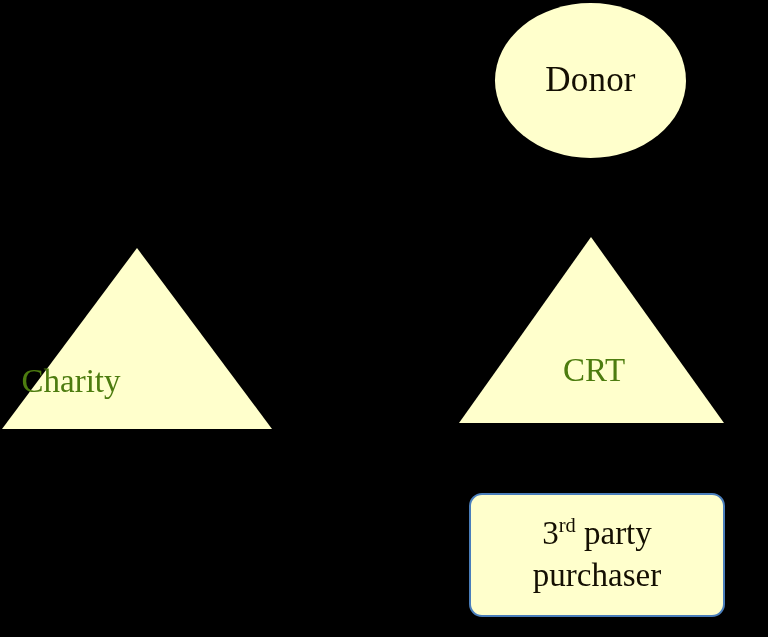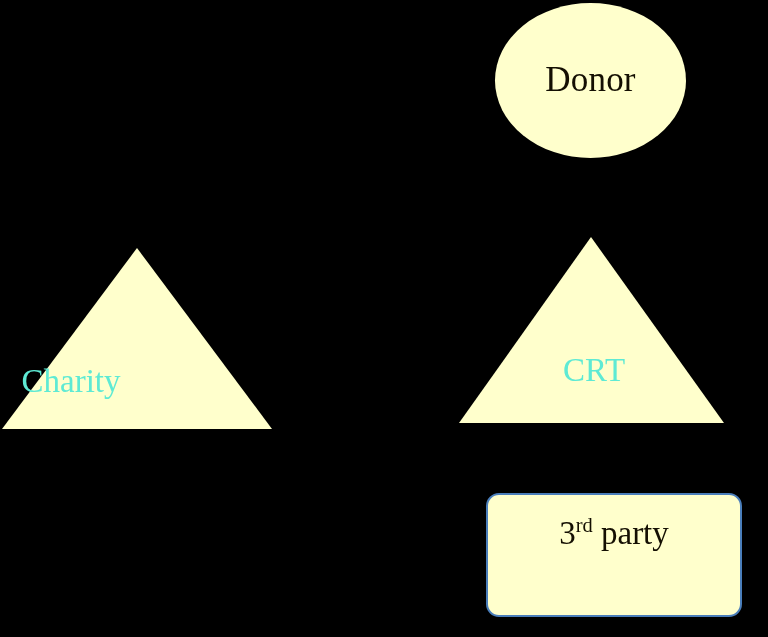"Charity" .tri-label { color: #5eead4 -> #4d7c0f }
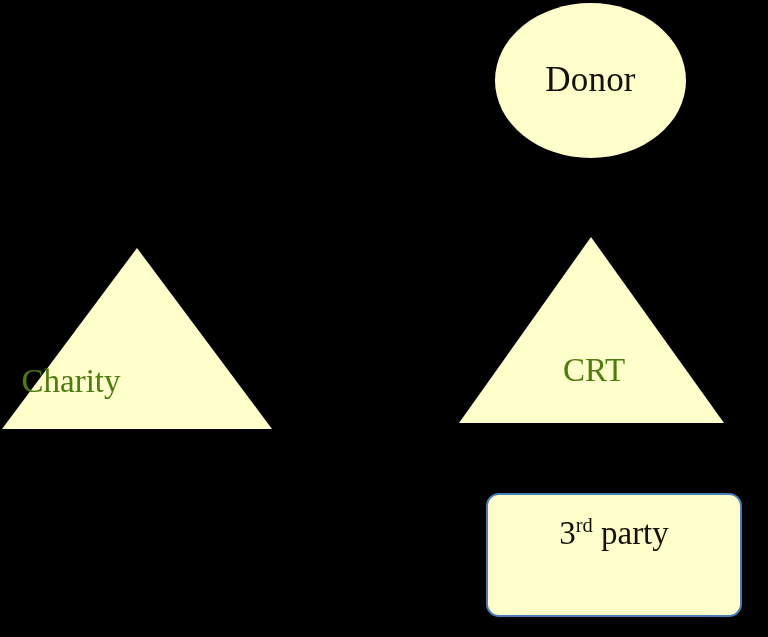"3rd party" #purchaser-node { left: 486px -> 469px }
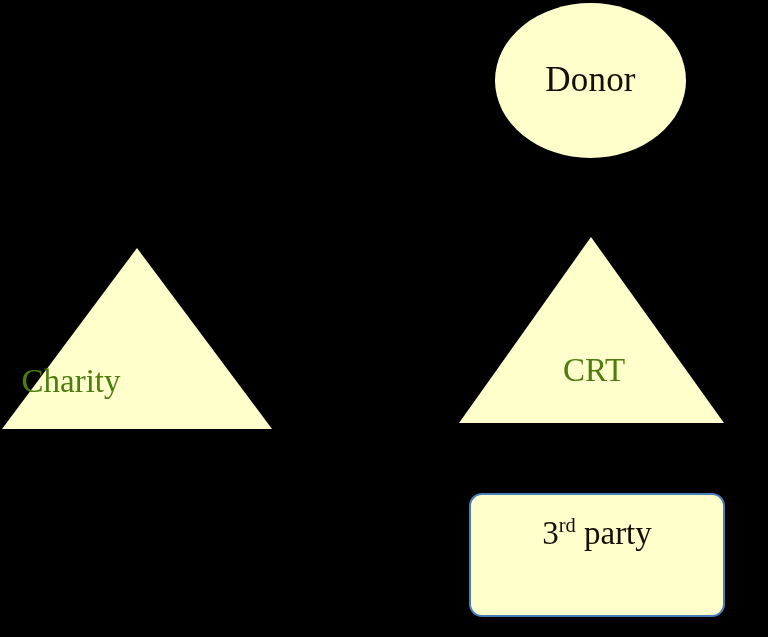"purchaser" span { html: none -> <span>purchaser</span> }
